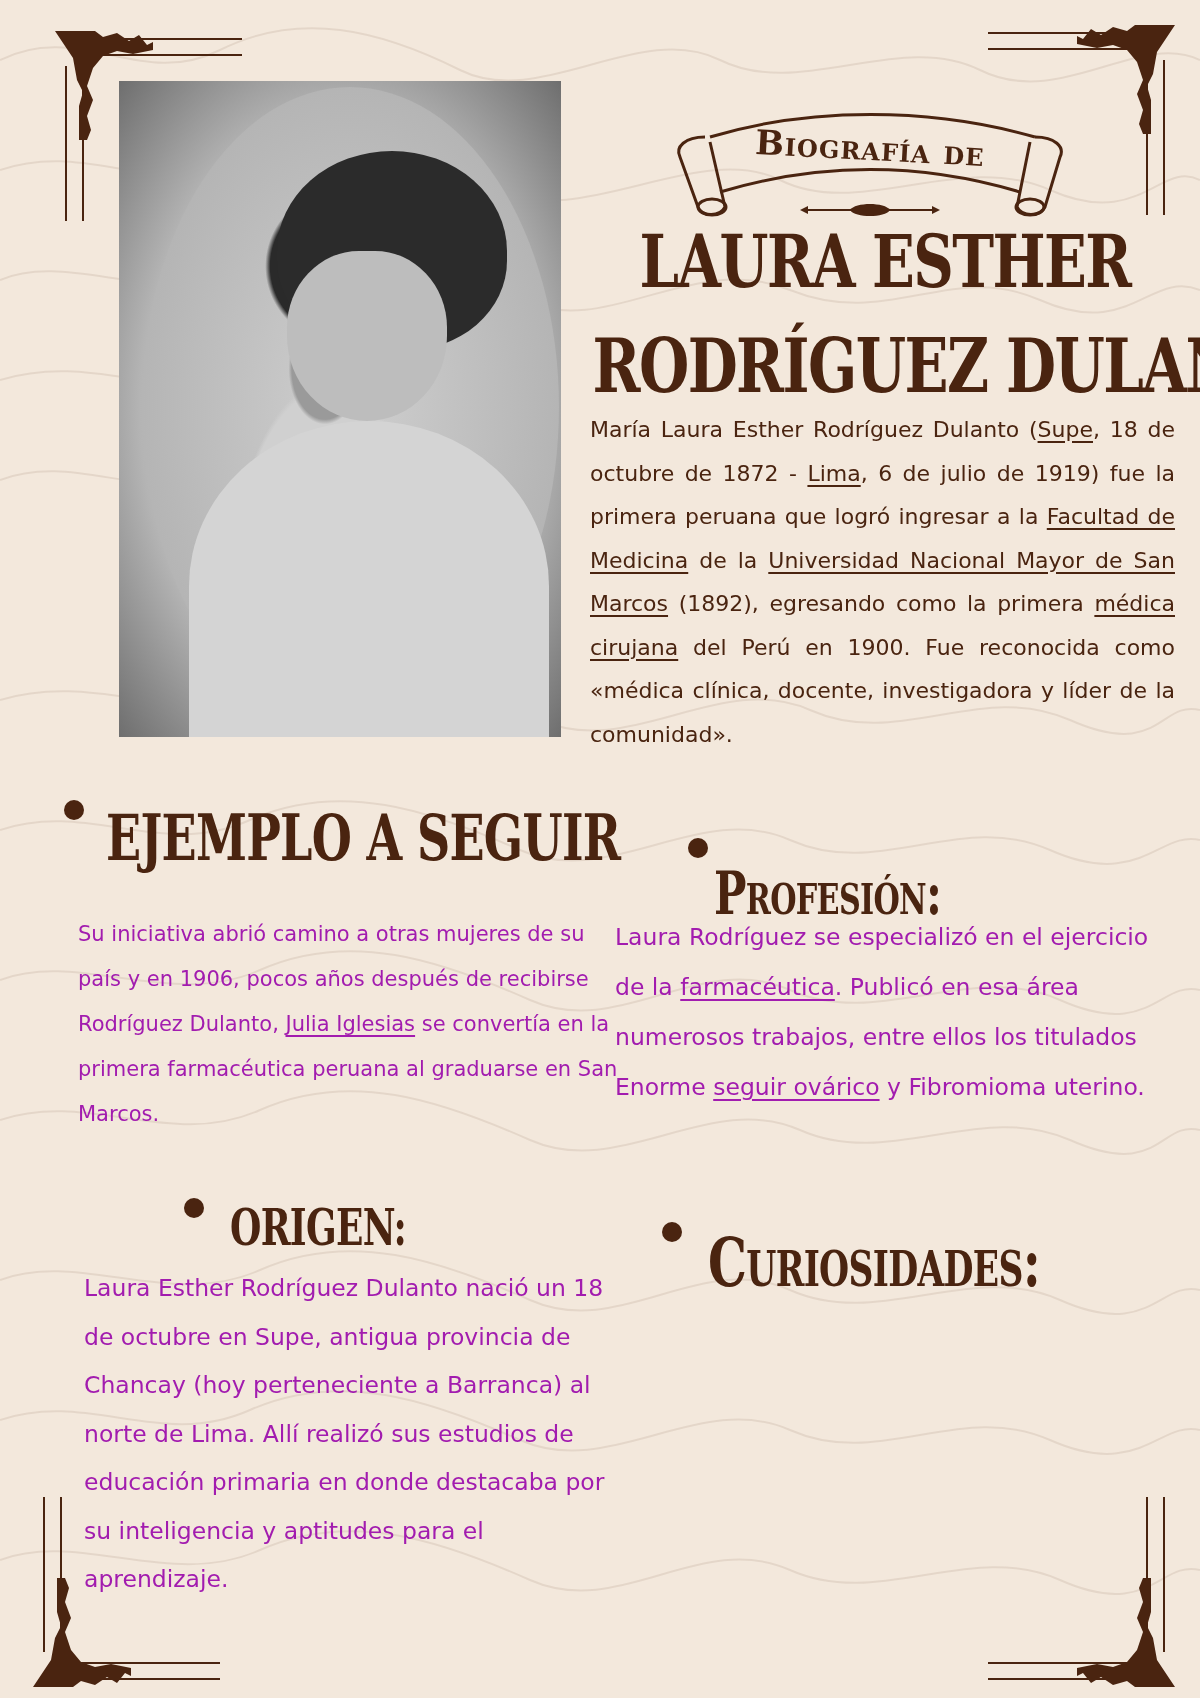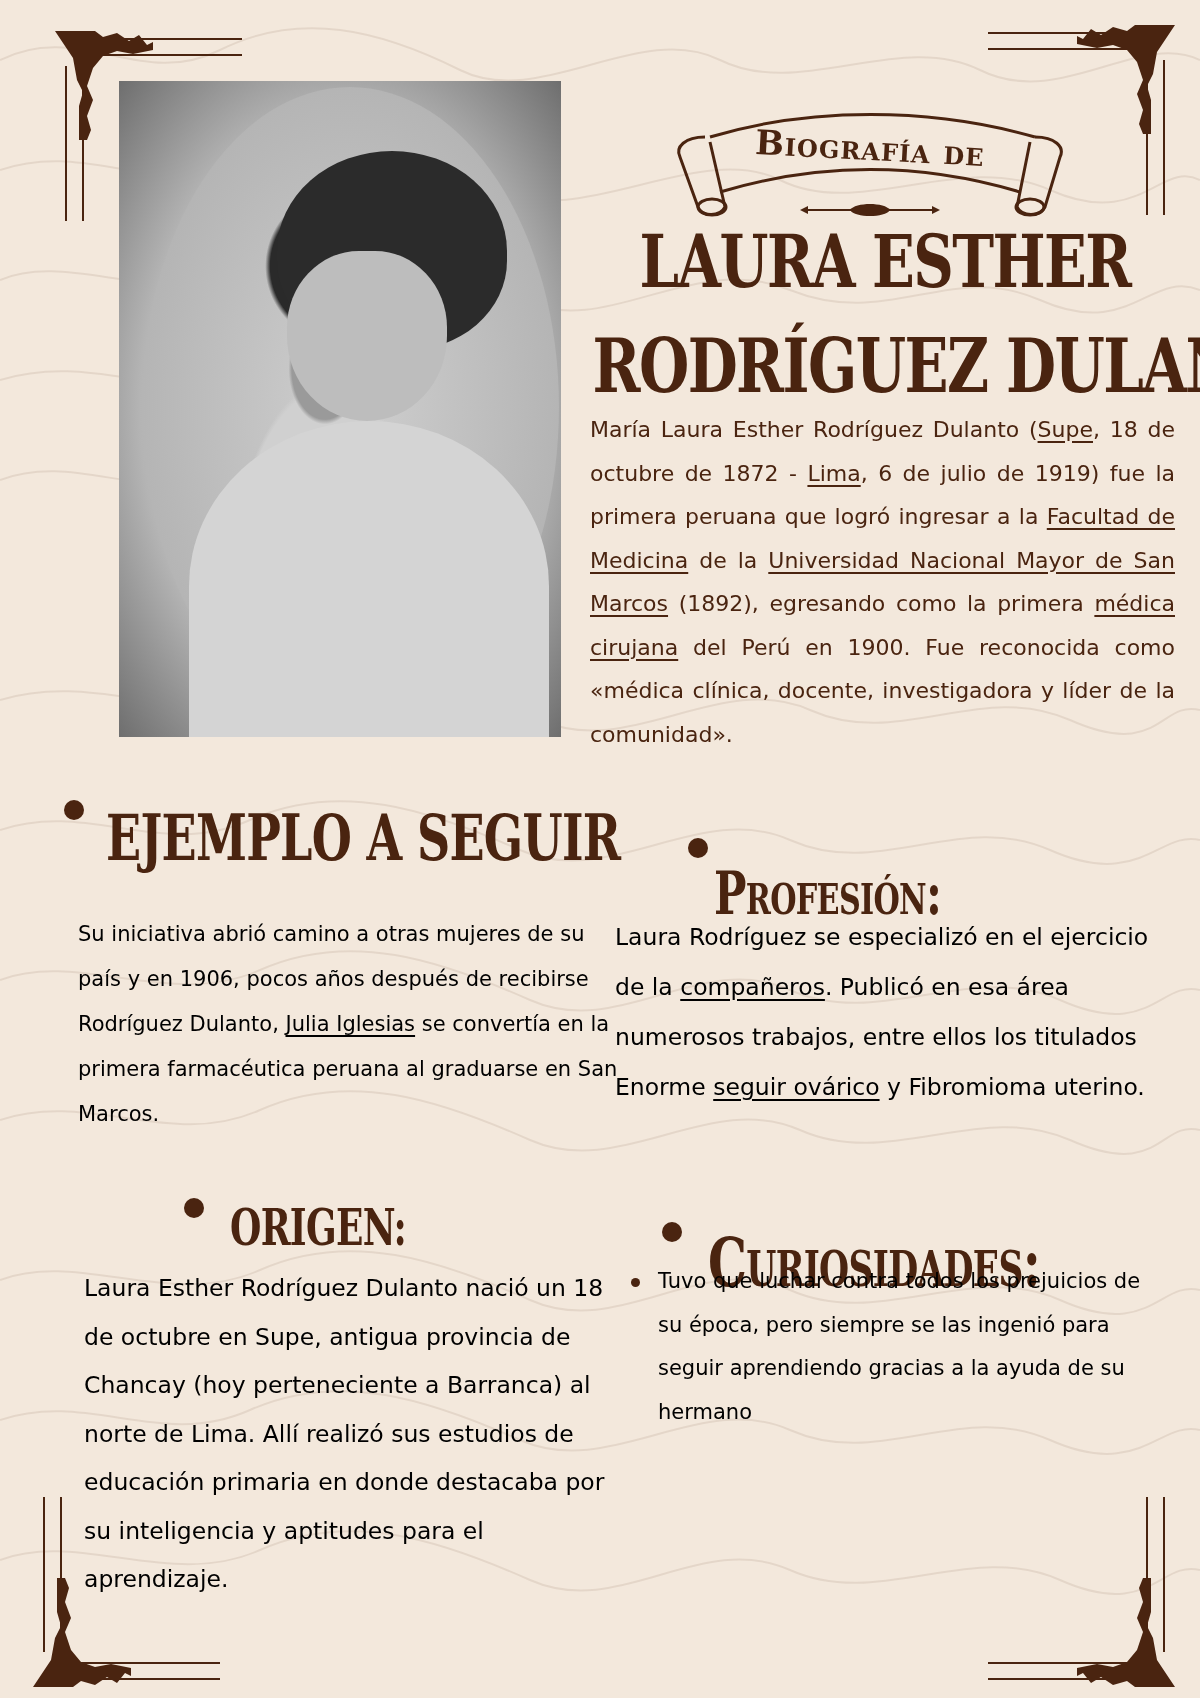"Su iniciativa abrió camino a" .body { color: #000000 -> #a21caf }
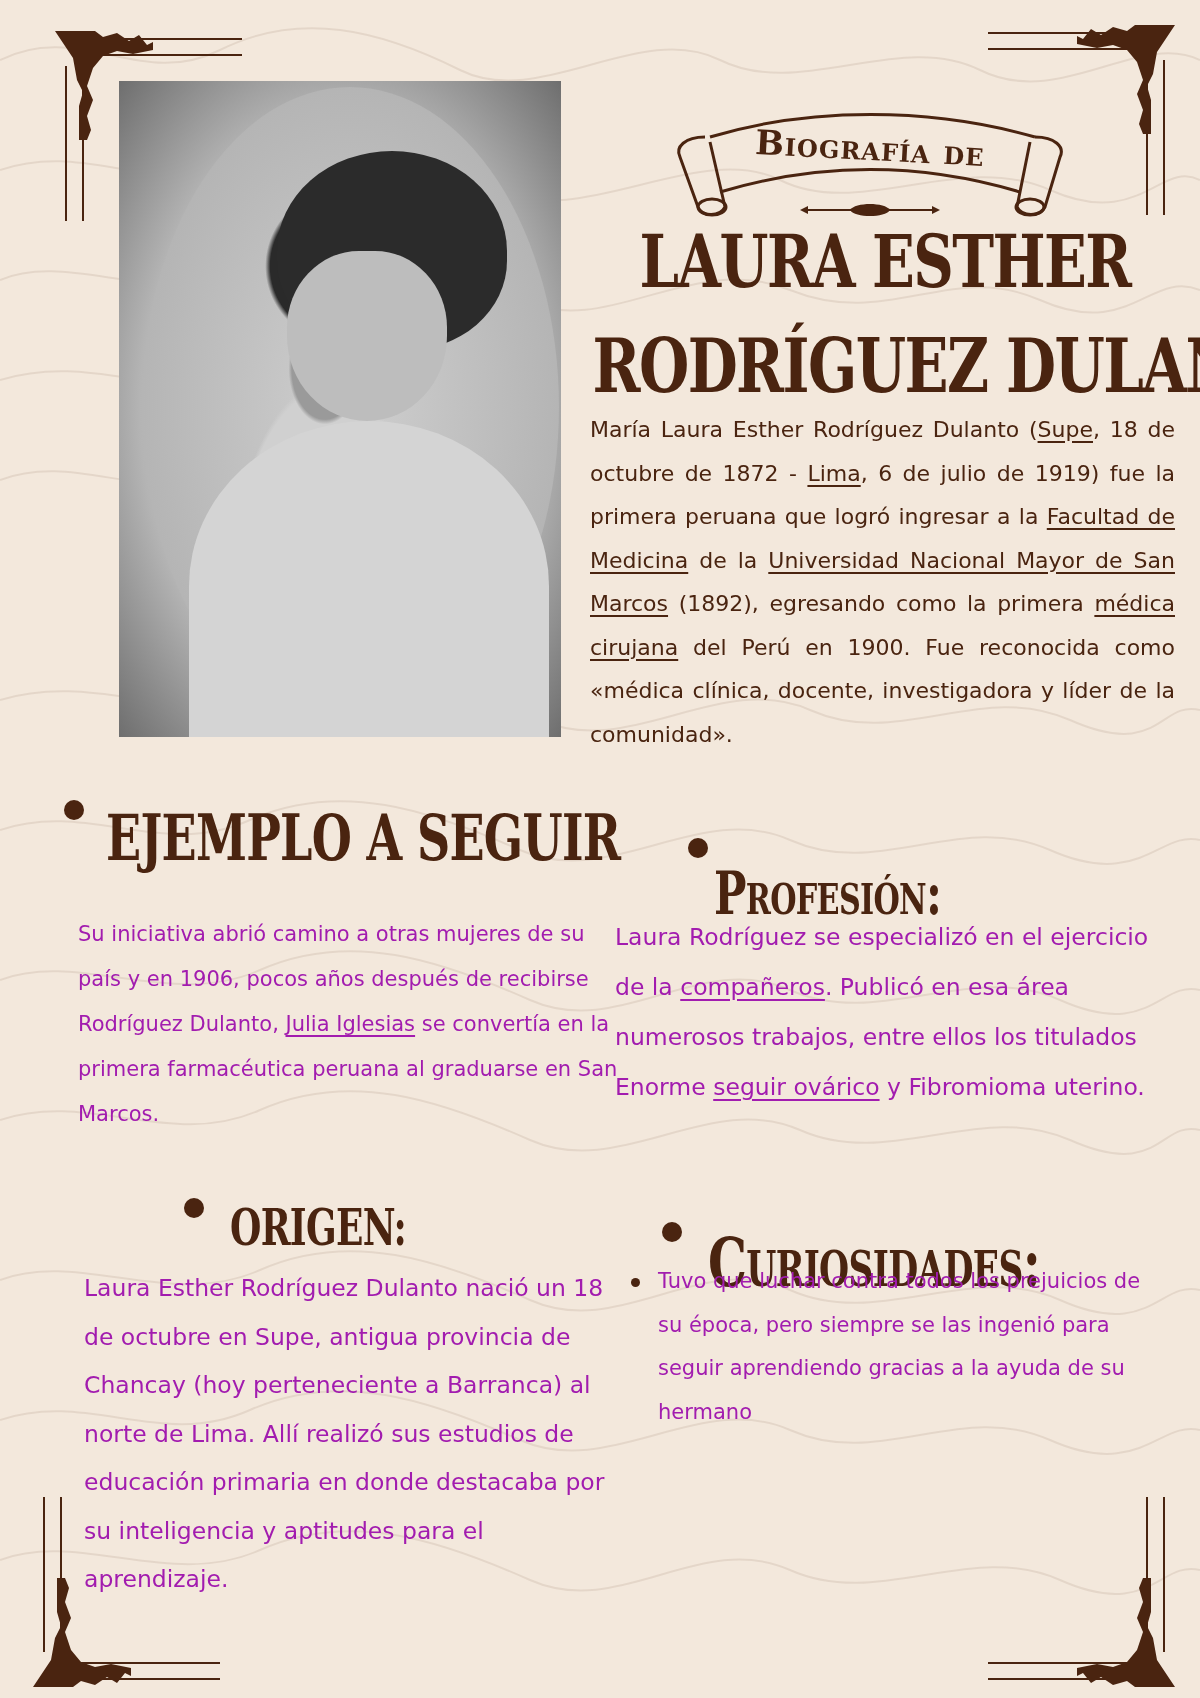"compañeros" u { text: compañeros -> farmacéutica }
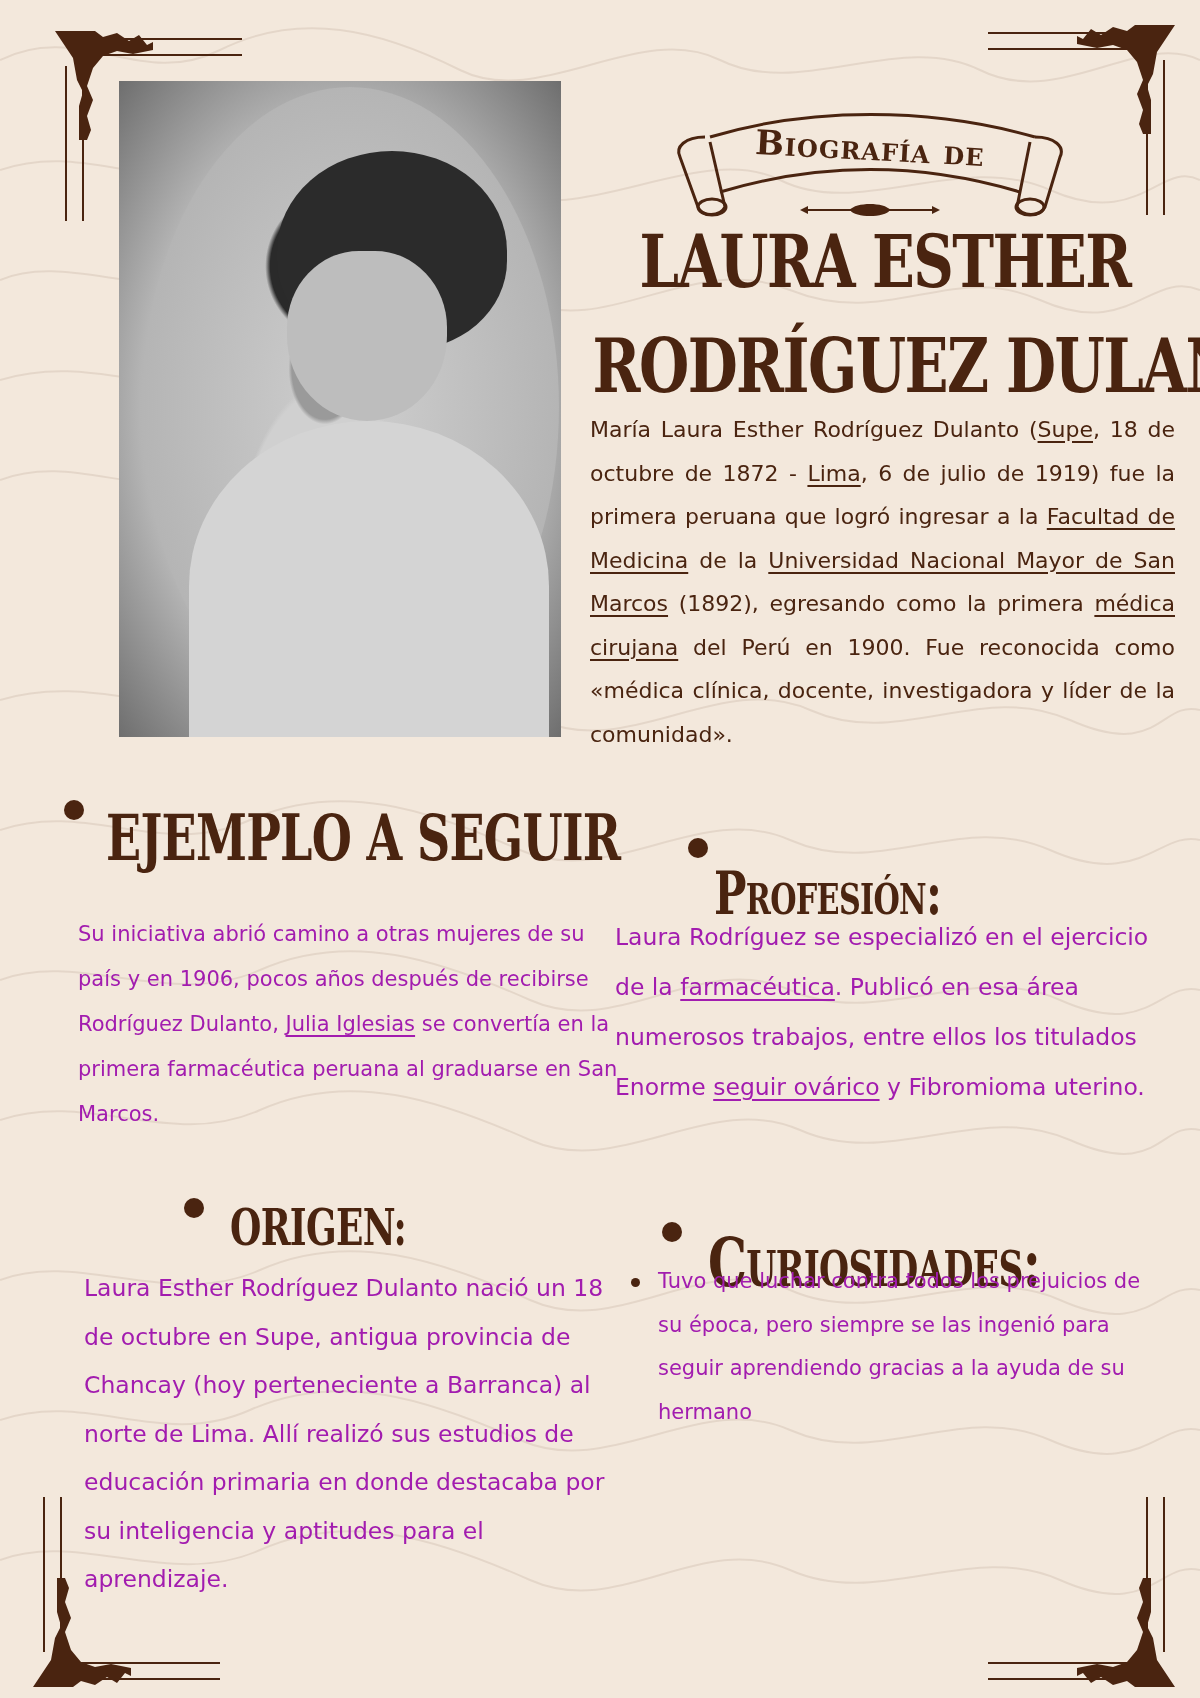"Tuvo que luchar contra todos" li { html: <li>Tuvo que luchar contra todos los prejuicios de su época, pero siempre se las ingenió para seguir aprendiendo gracias a la ayuda de su hermano</li> -> none }
